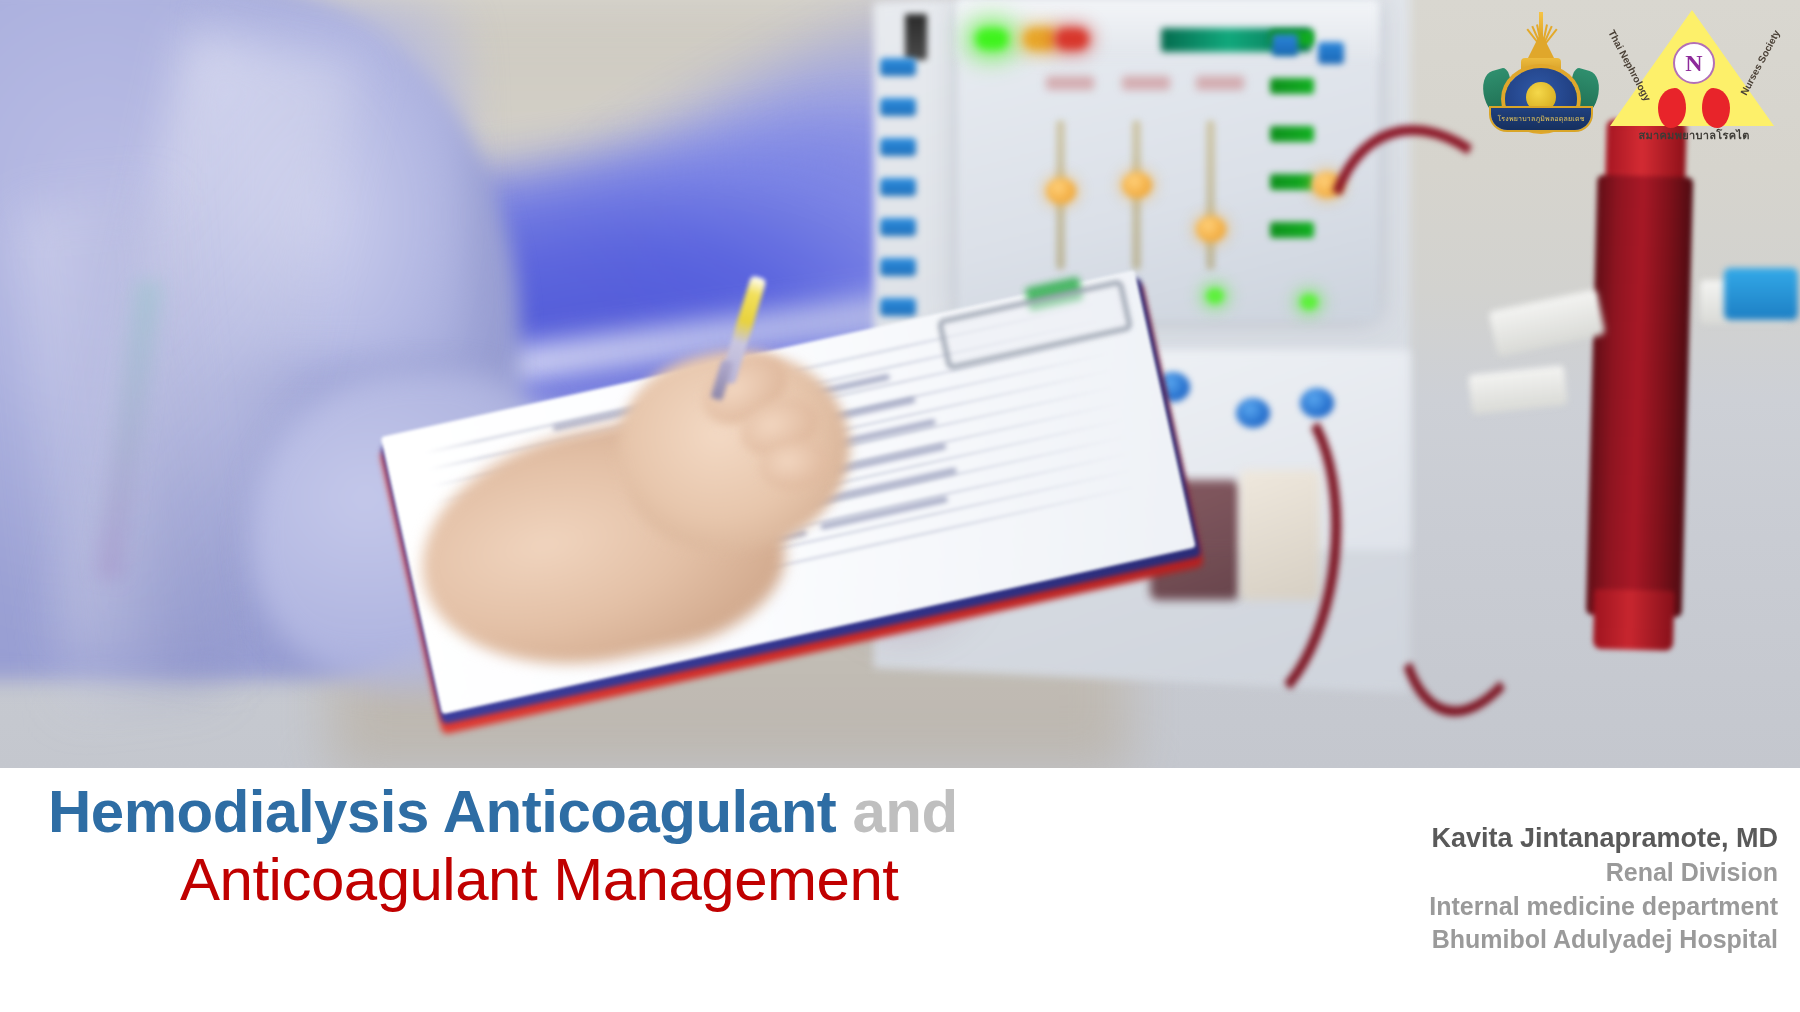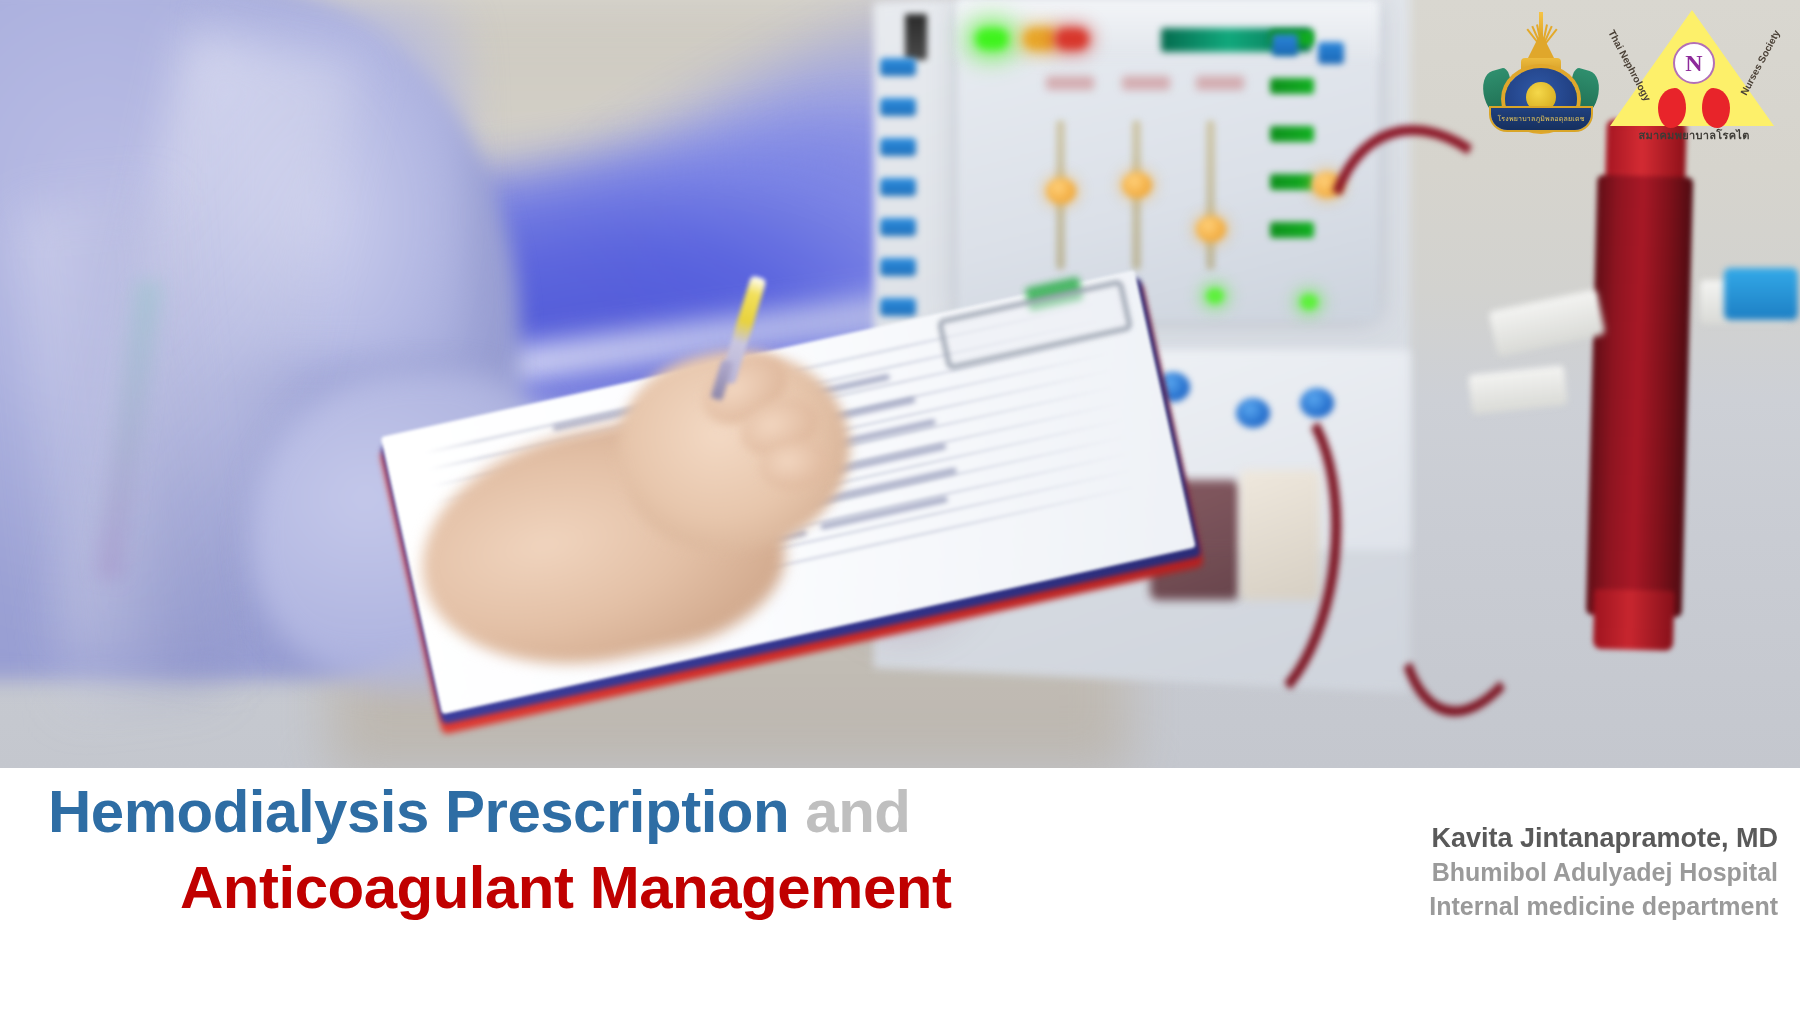"Hemodialysis Prescription" span.t-blue { text: Prescription -> Anticoagulant }
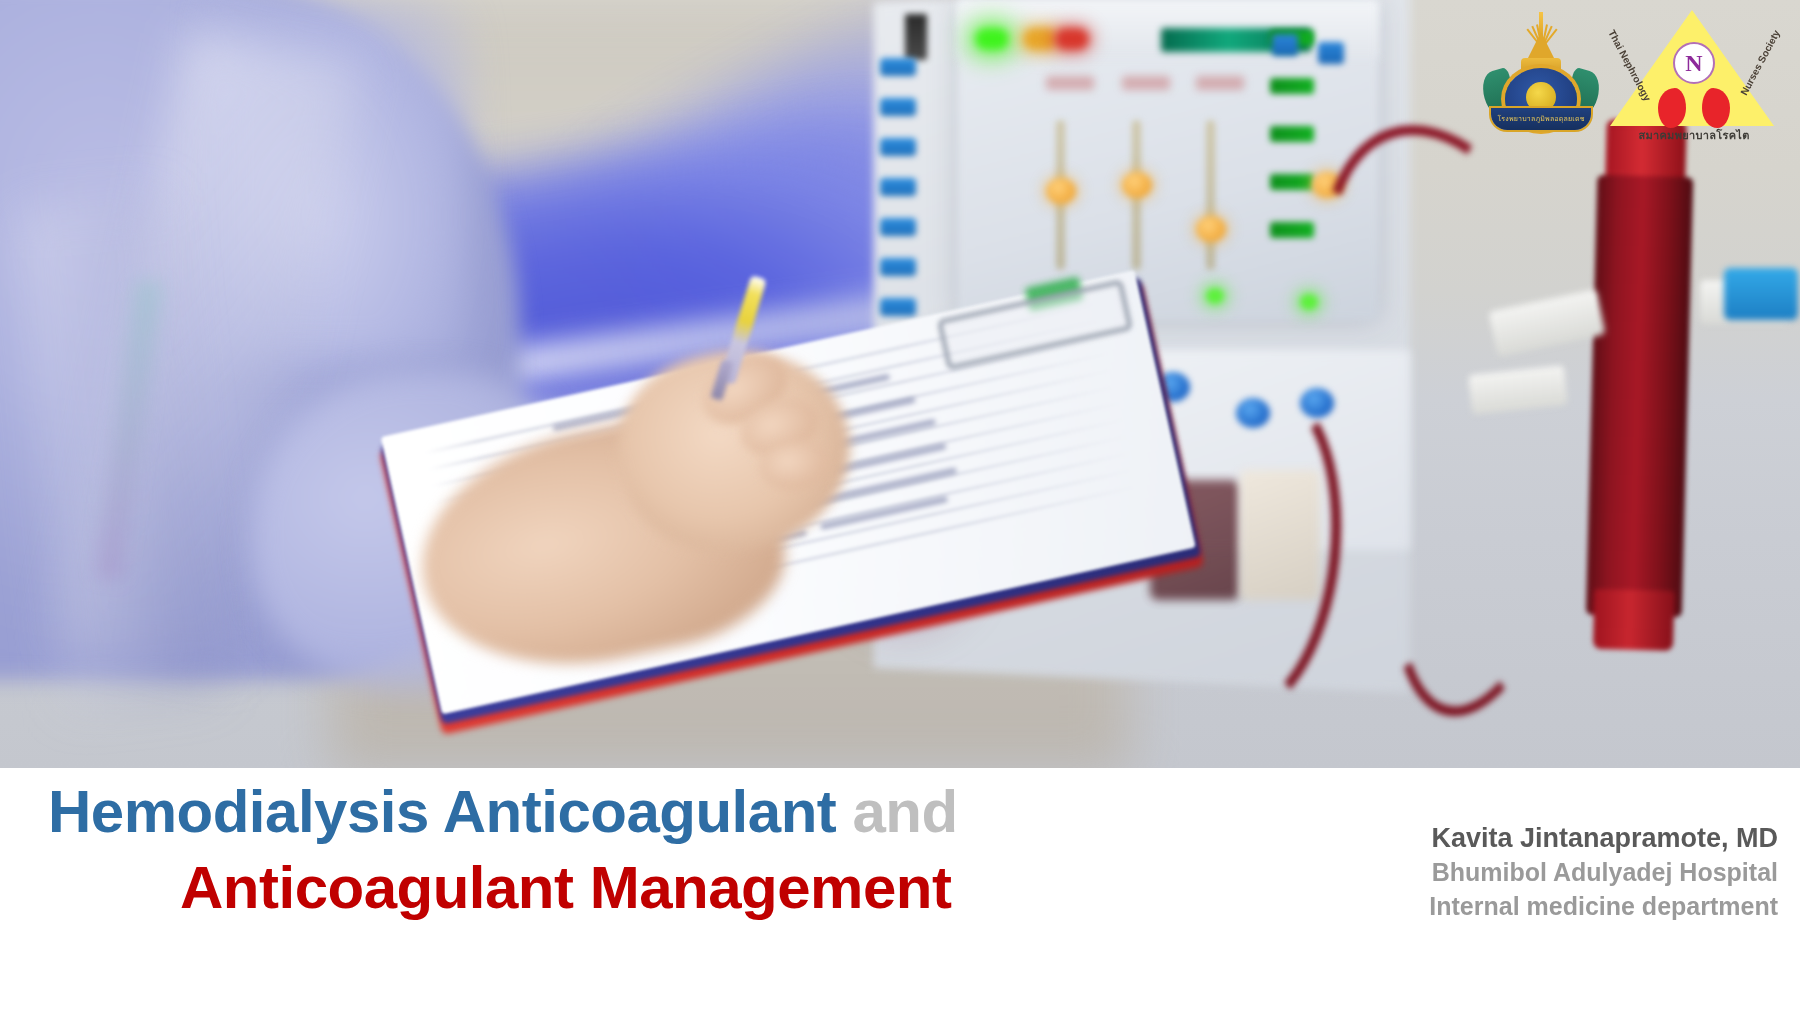"Anticoagulant Management" .title-line2 { font-weight: 700 -> 400; margin-top: 12px -> 4px }
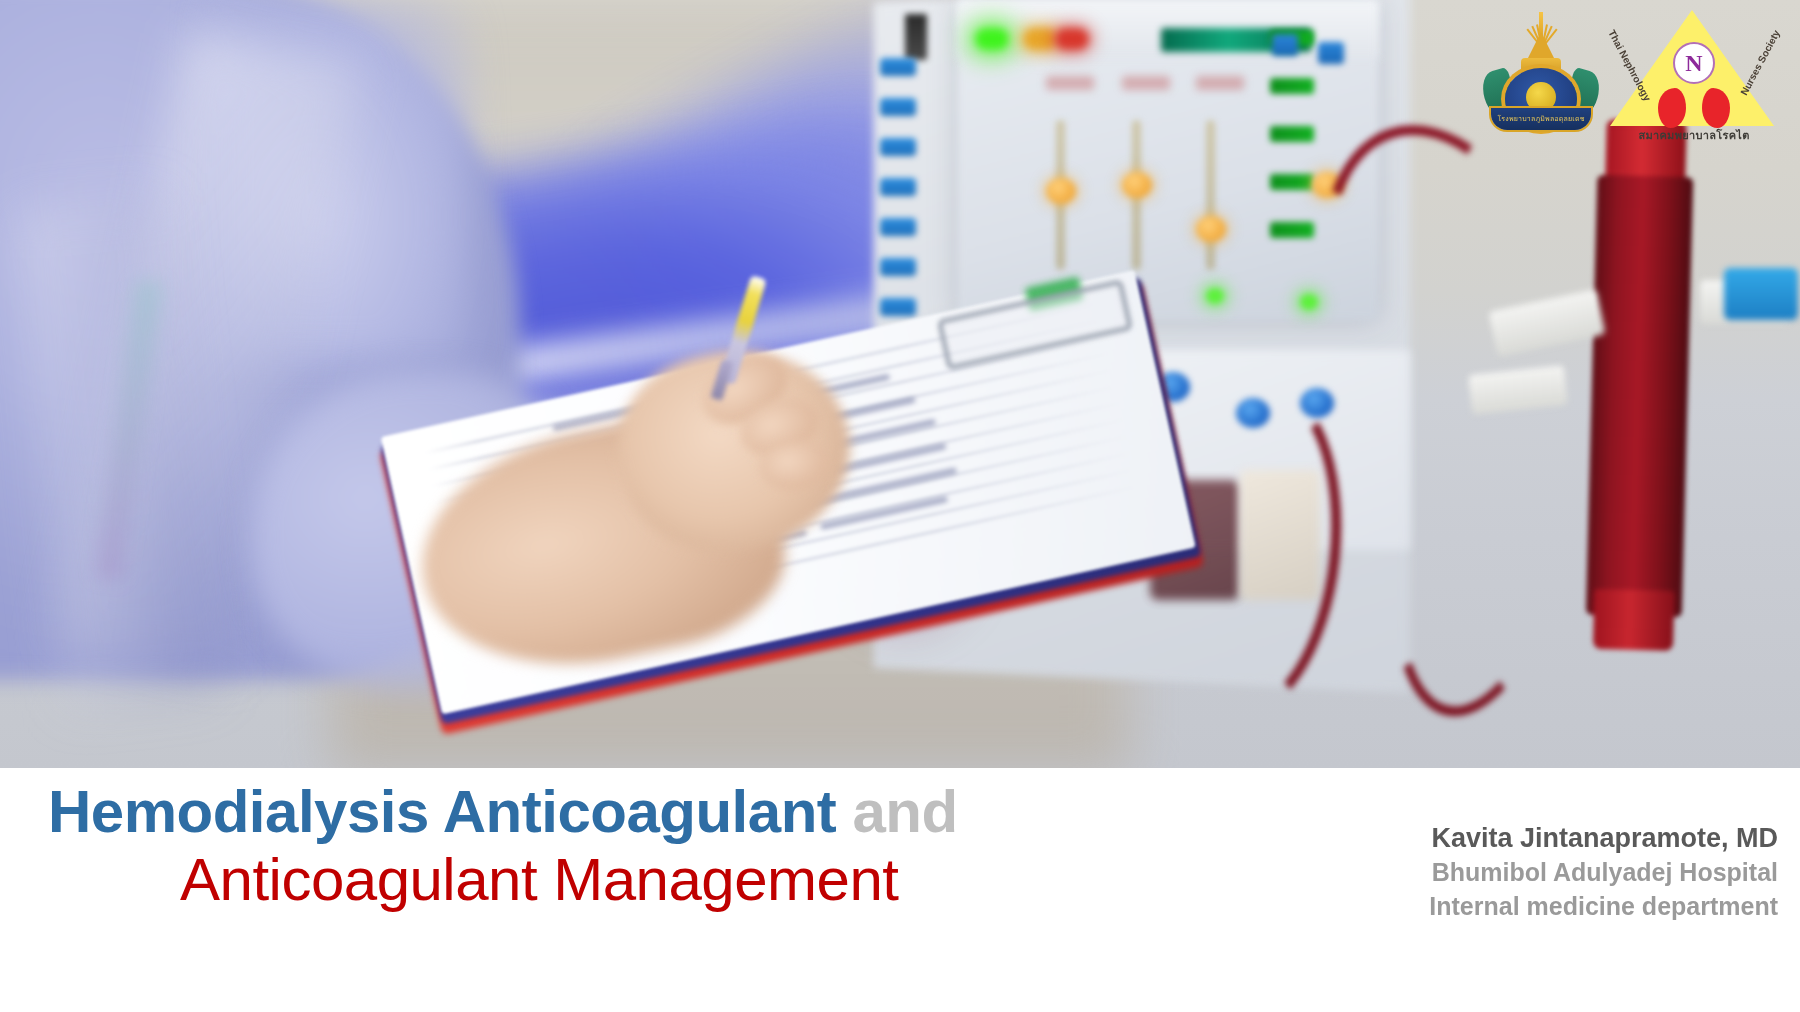"Renal Division" div.aff { html: none -> <div>Renal Division</div> }
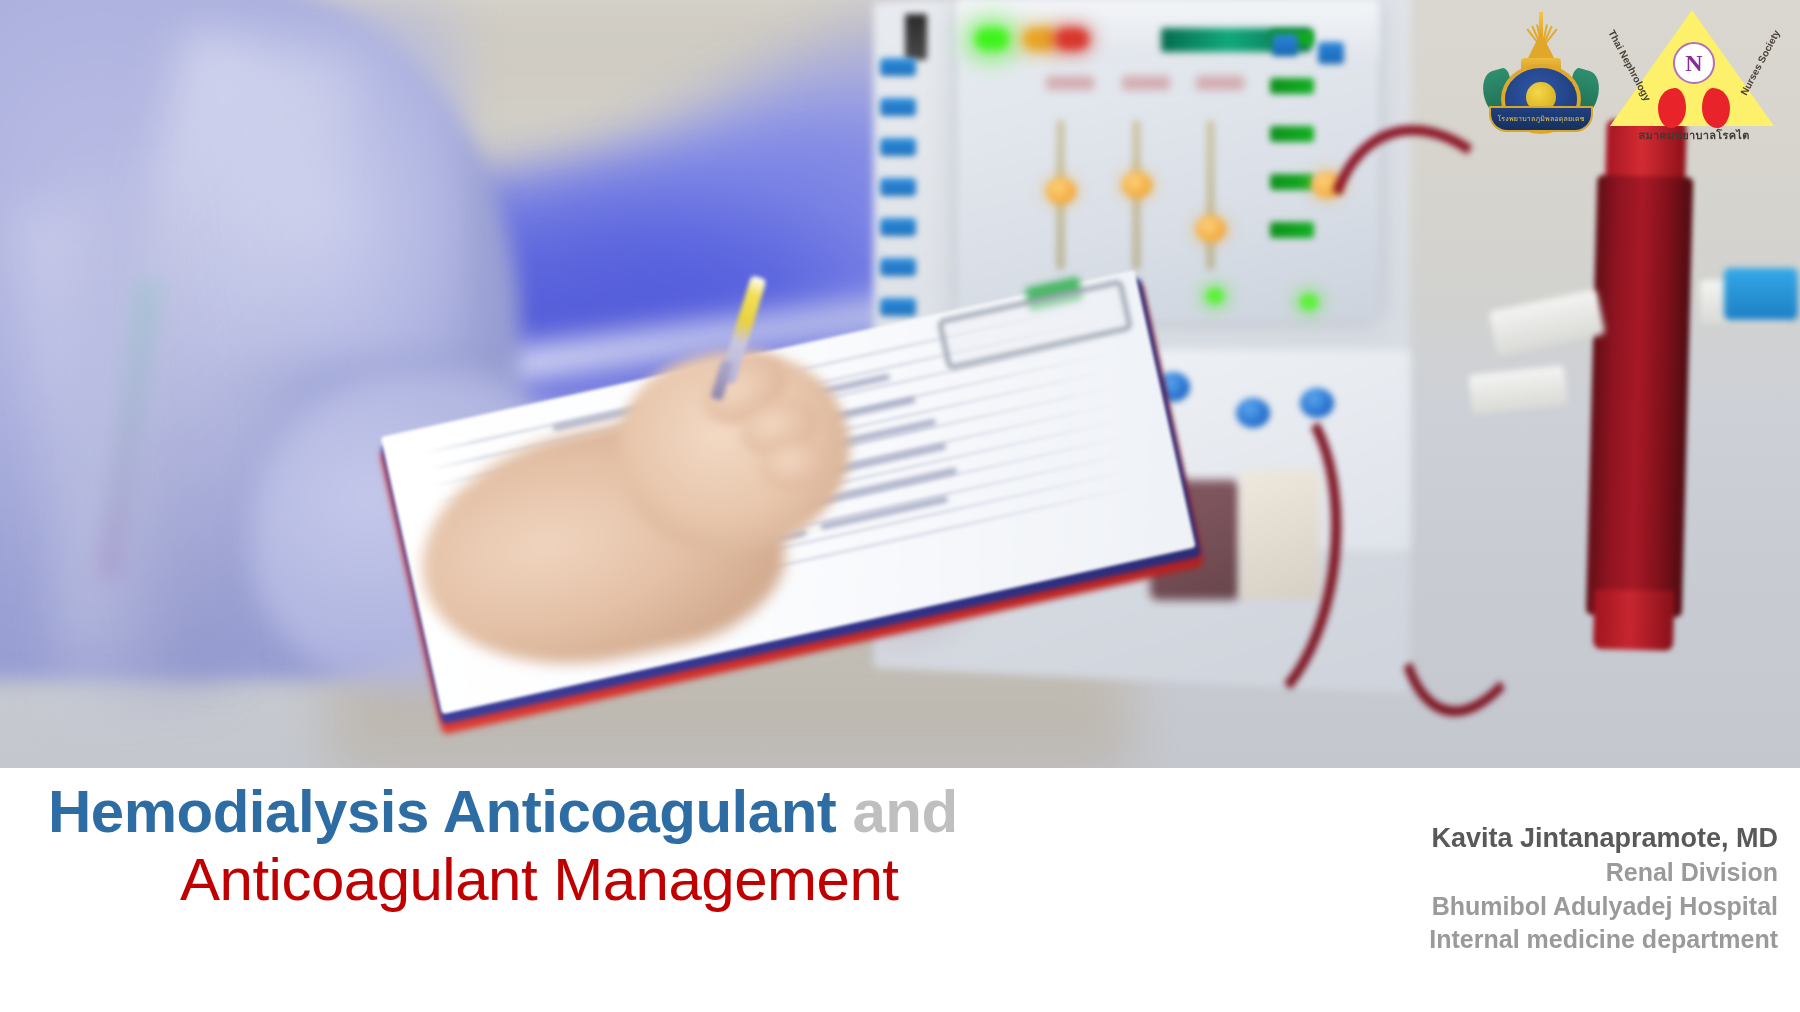"Bhumibol Adulyadej Hospital" div.aff { order: before "Internal medicine department" -> after "Internal medicine department" }
